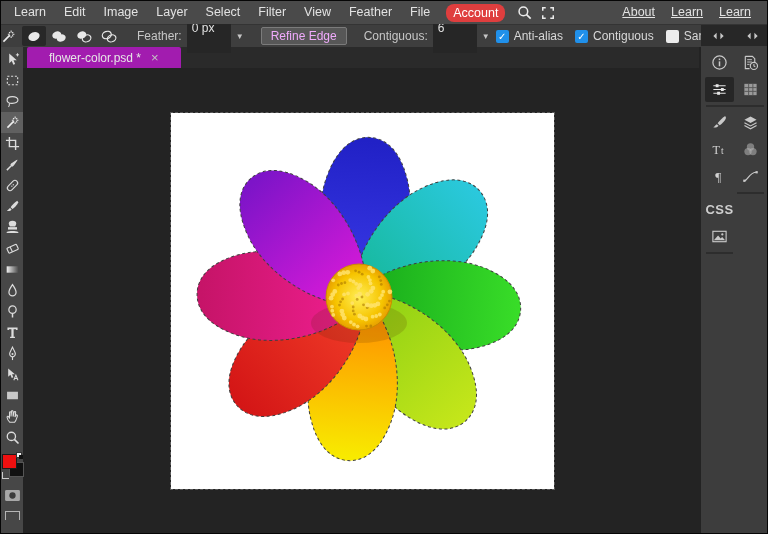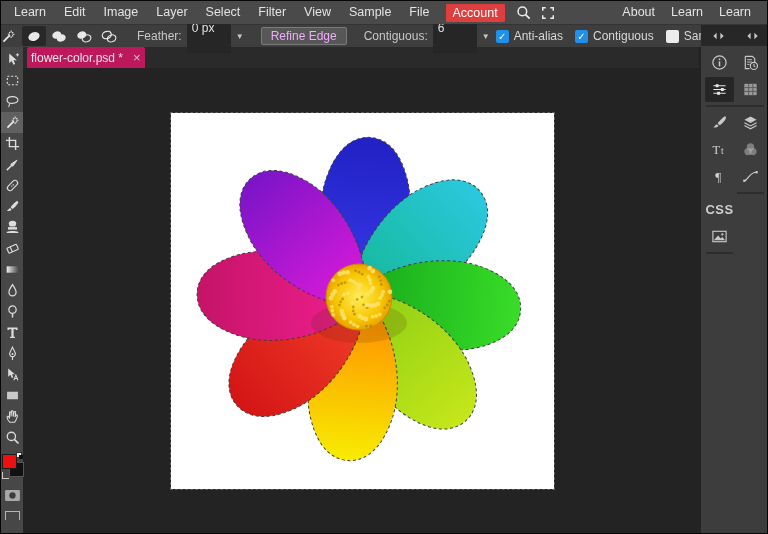"Sample" span.menu-item { text: Sample -> Feather }
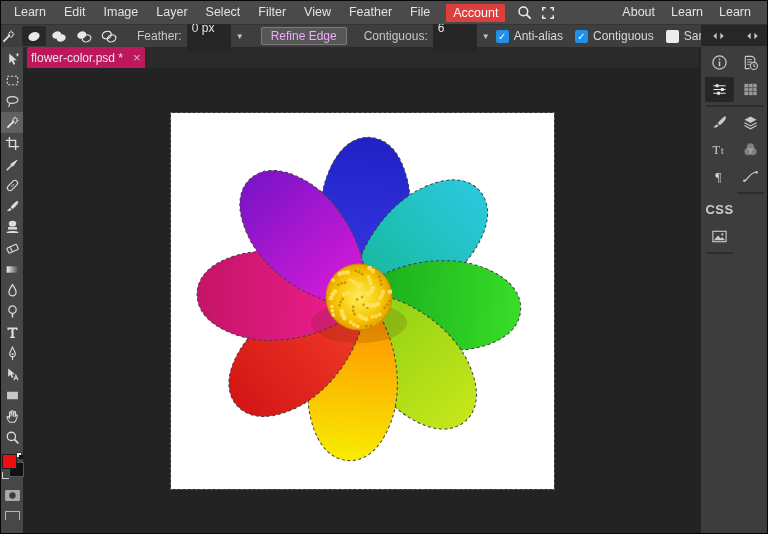"Account" .account-btn { border-radius: 1px -> 8px }
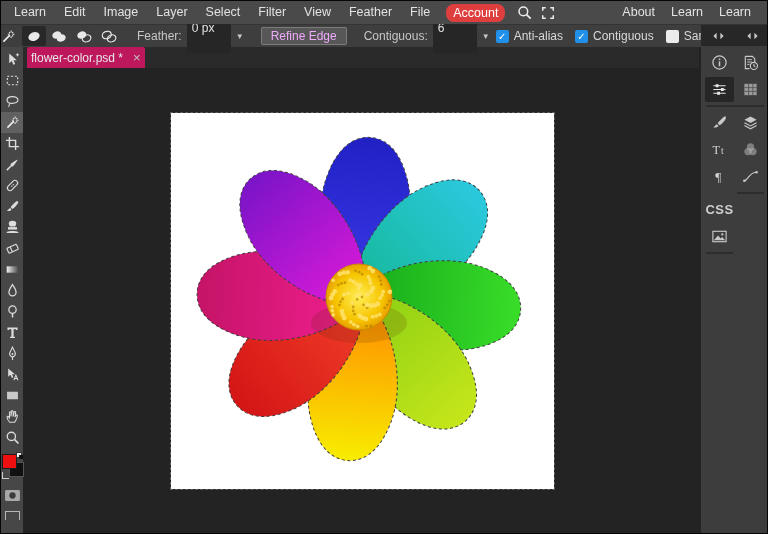"About" .menu-link { text-decoration: none -> underline }
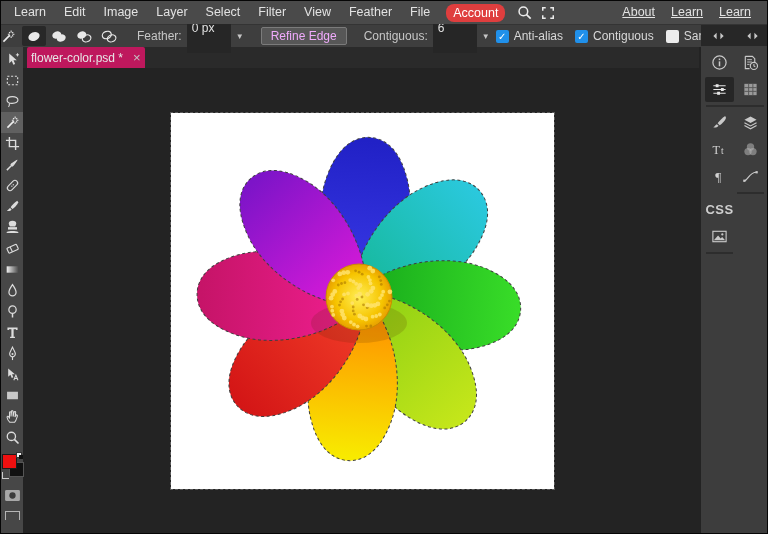"flower-color.psd *" .tab { background: #be185d -> #a21caf; padding: 0 4px -> 0 22px }
